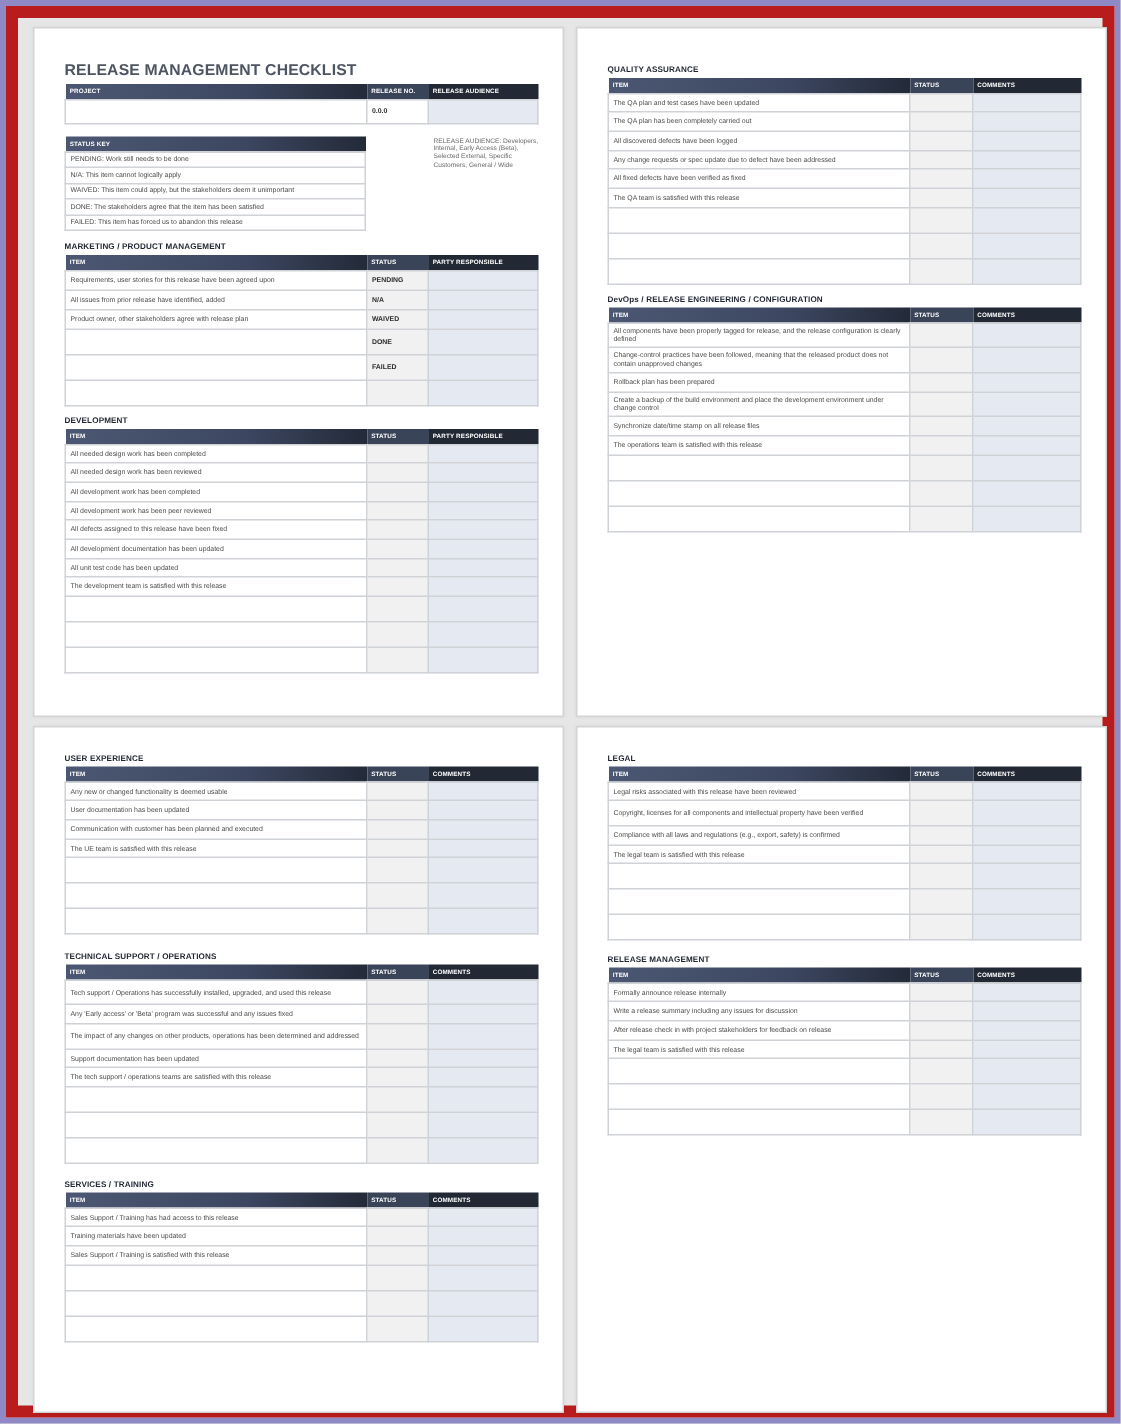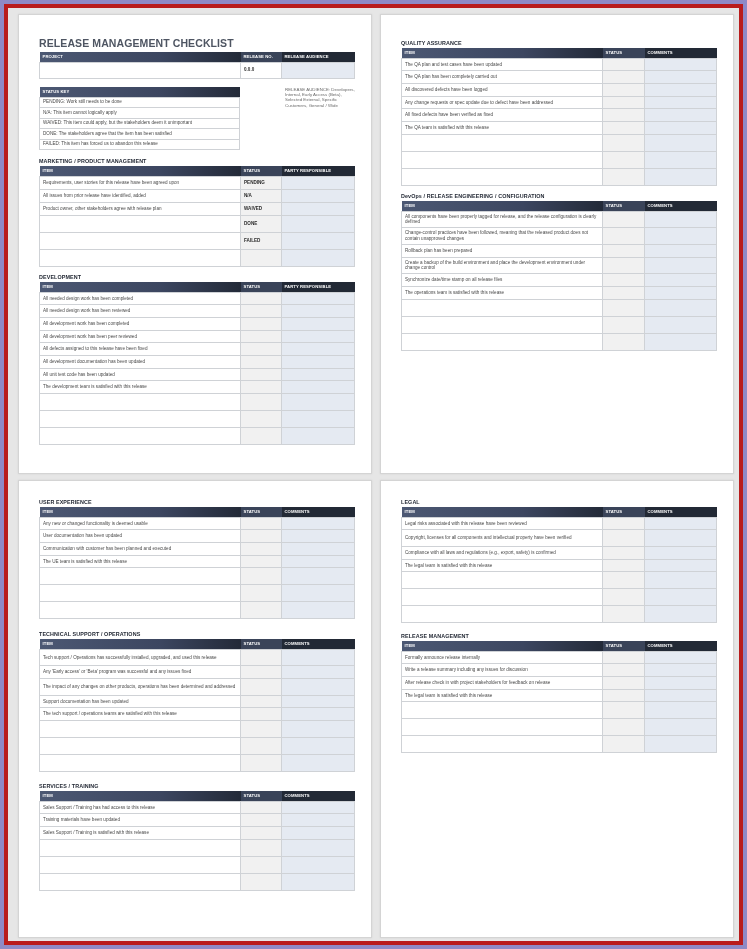"RELEASE MANAGEMENT CHECKLIST" .frame { border: 4px solid #b91c1c -> 8px solid #b91c1c }
